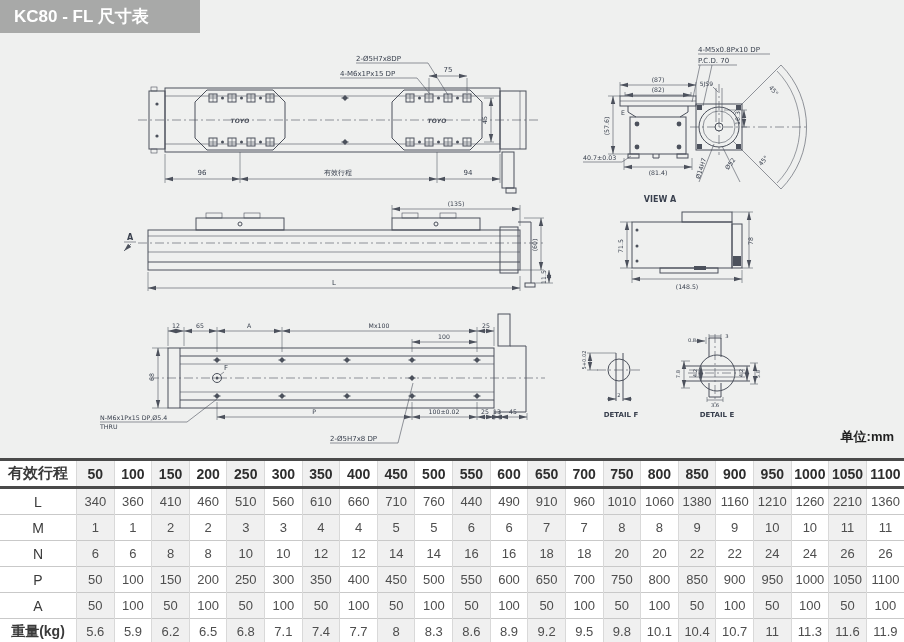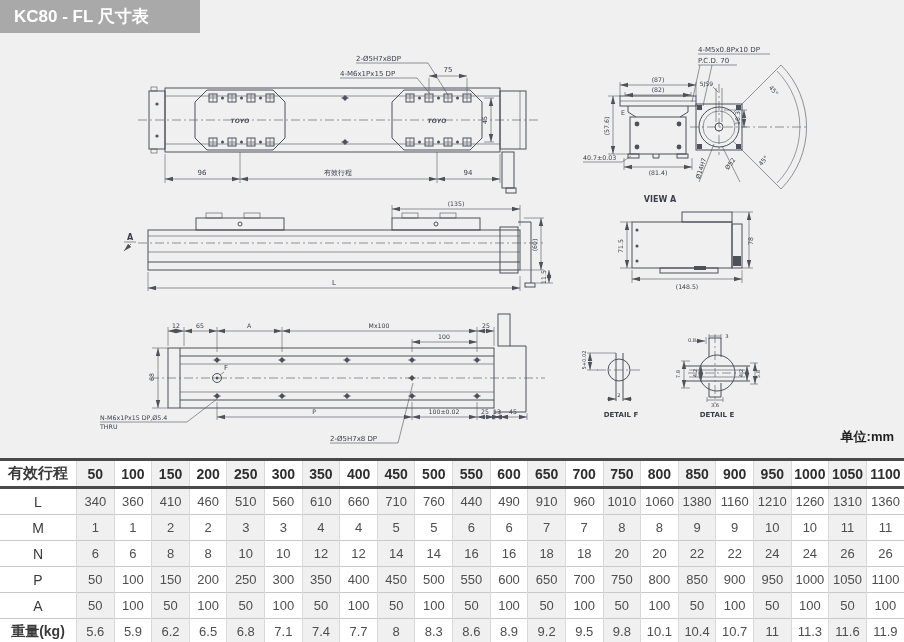"1310" td.alt { text: 1310 -> 2210 }
